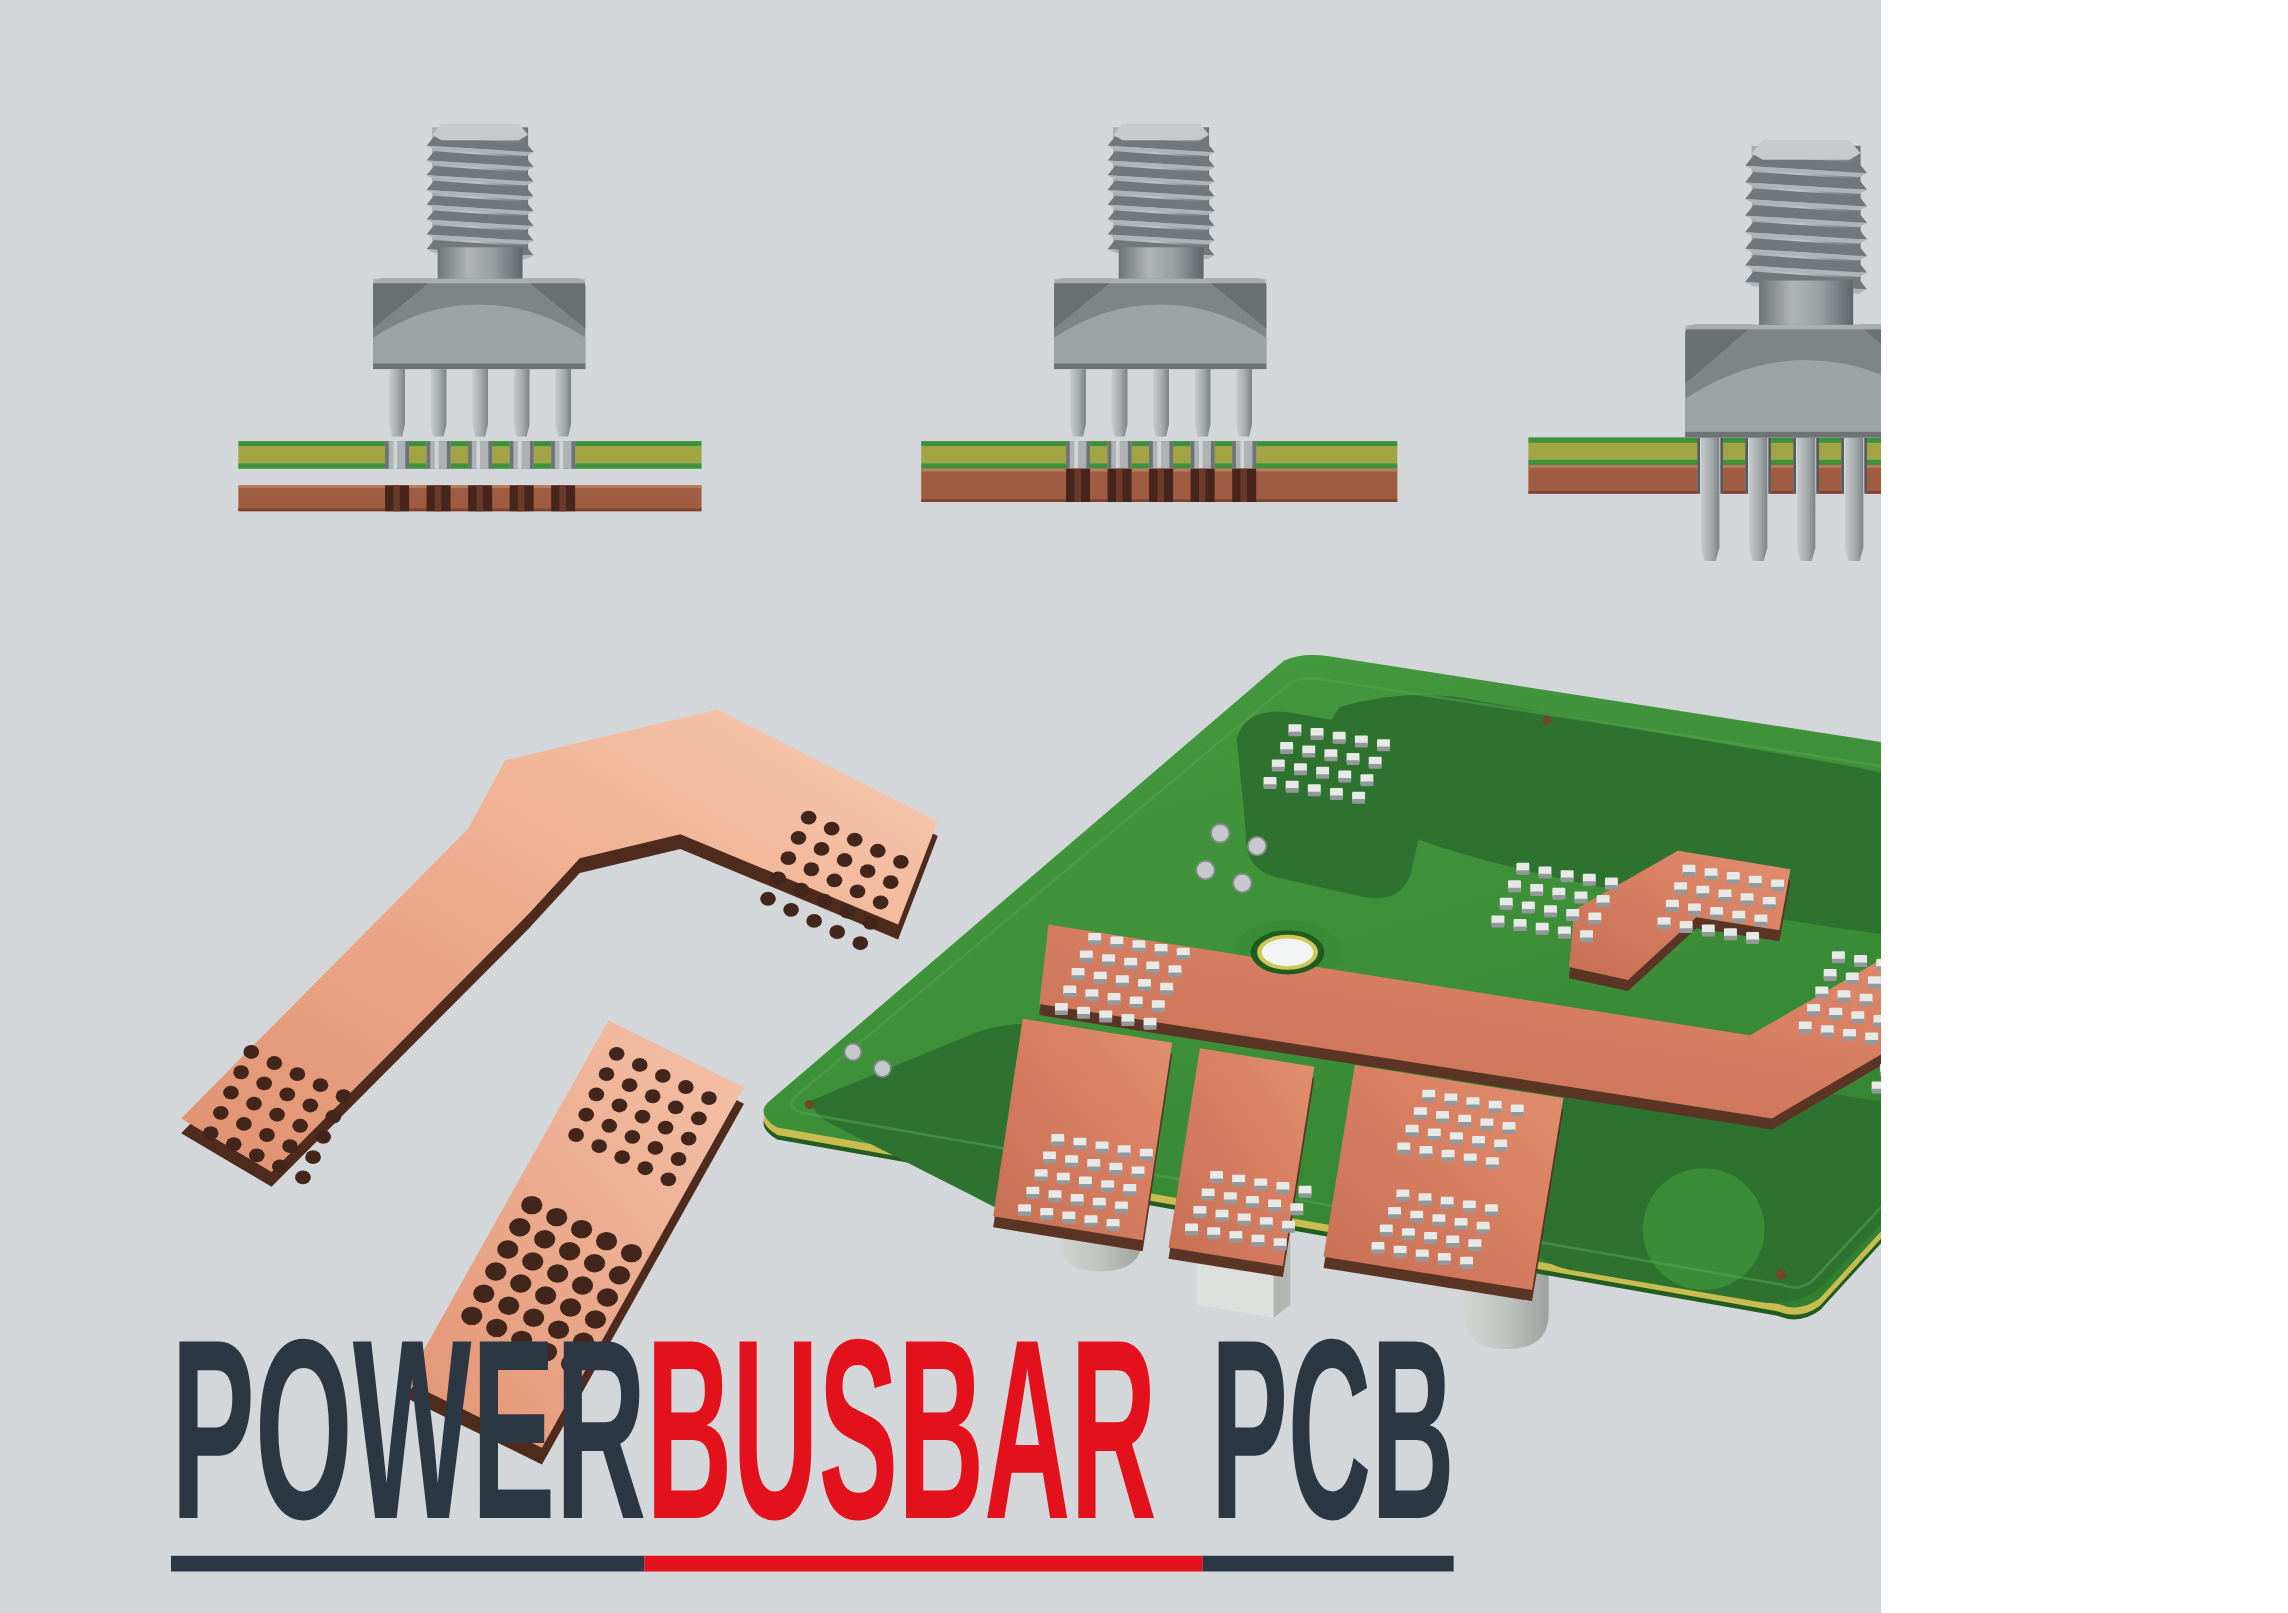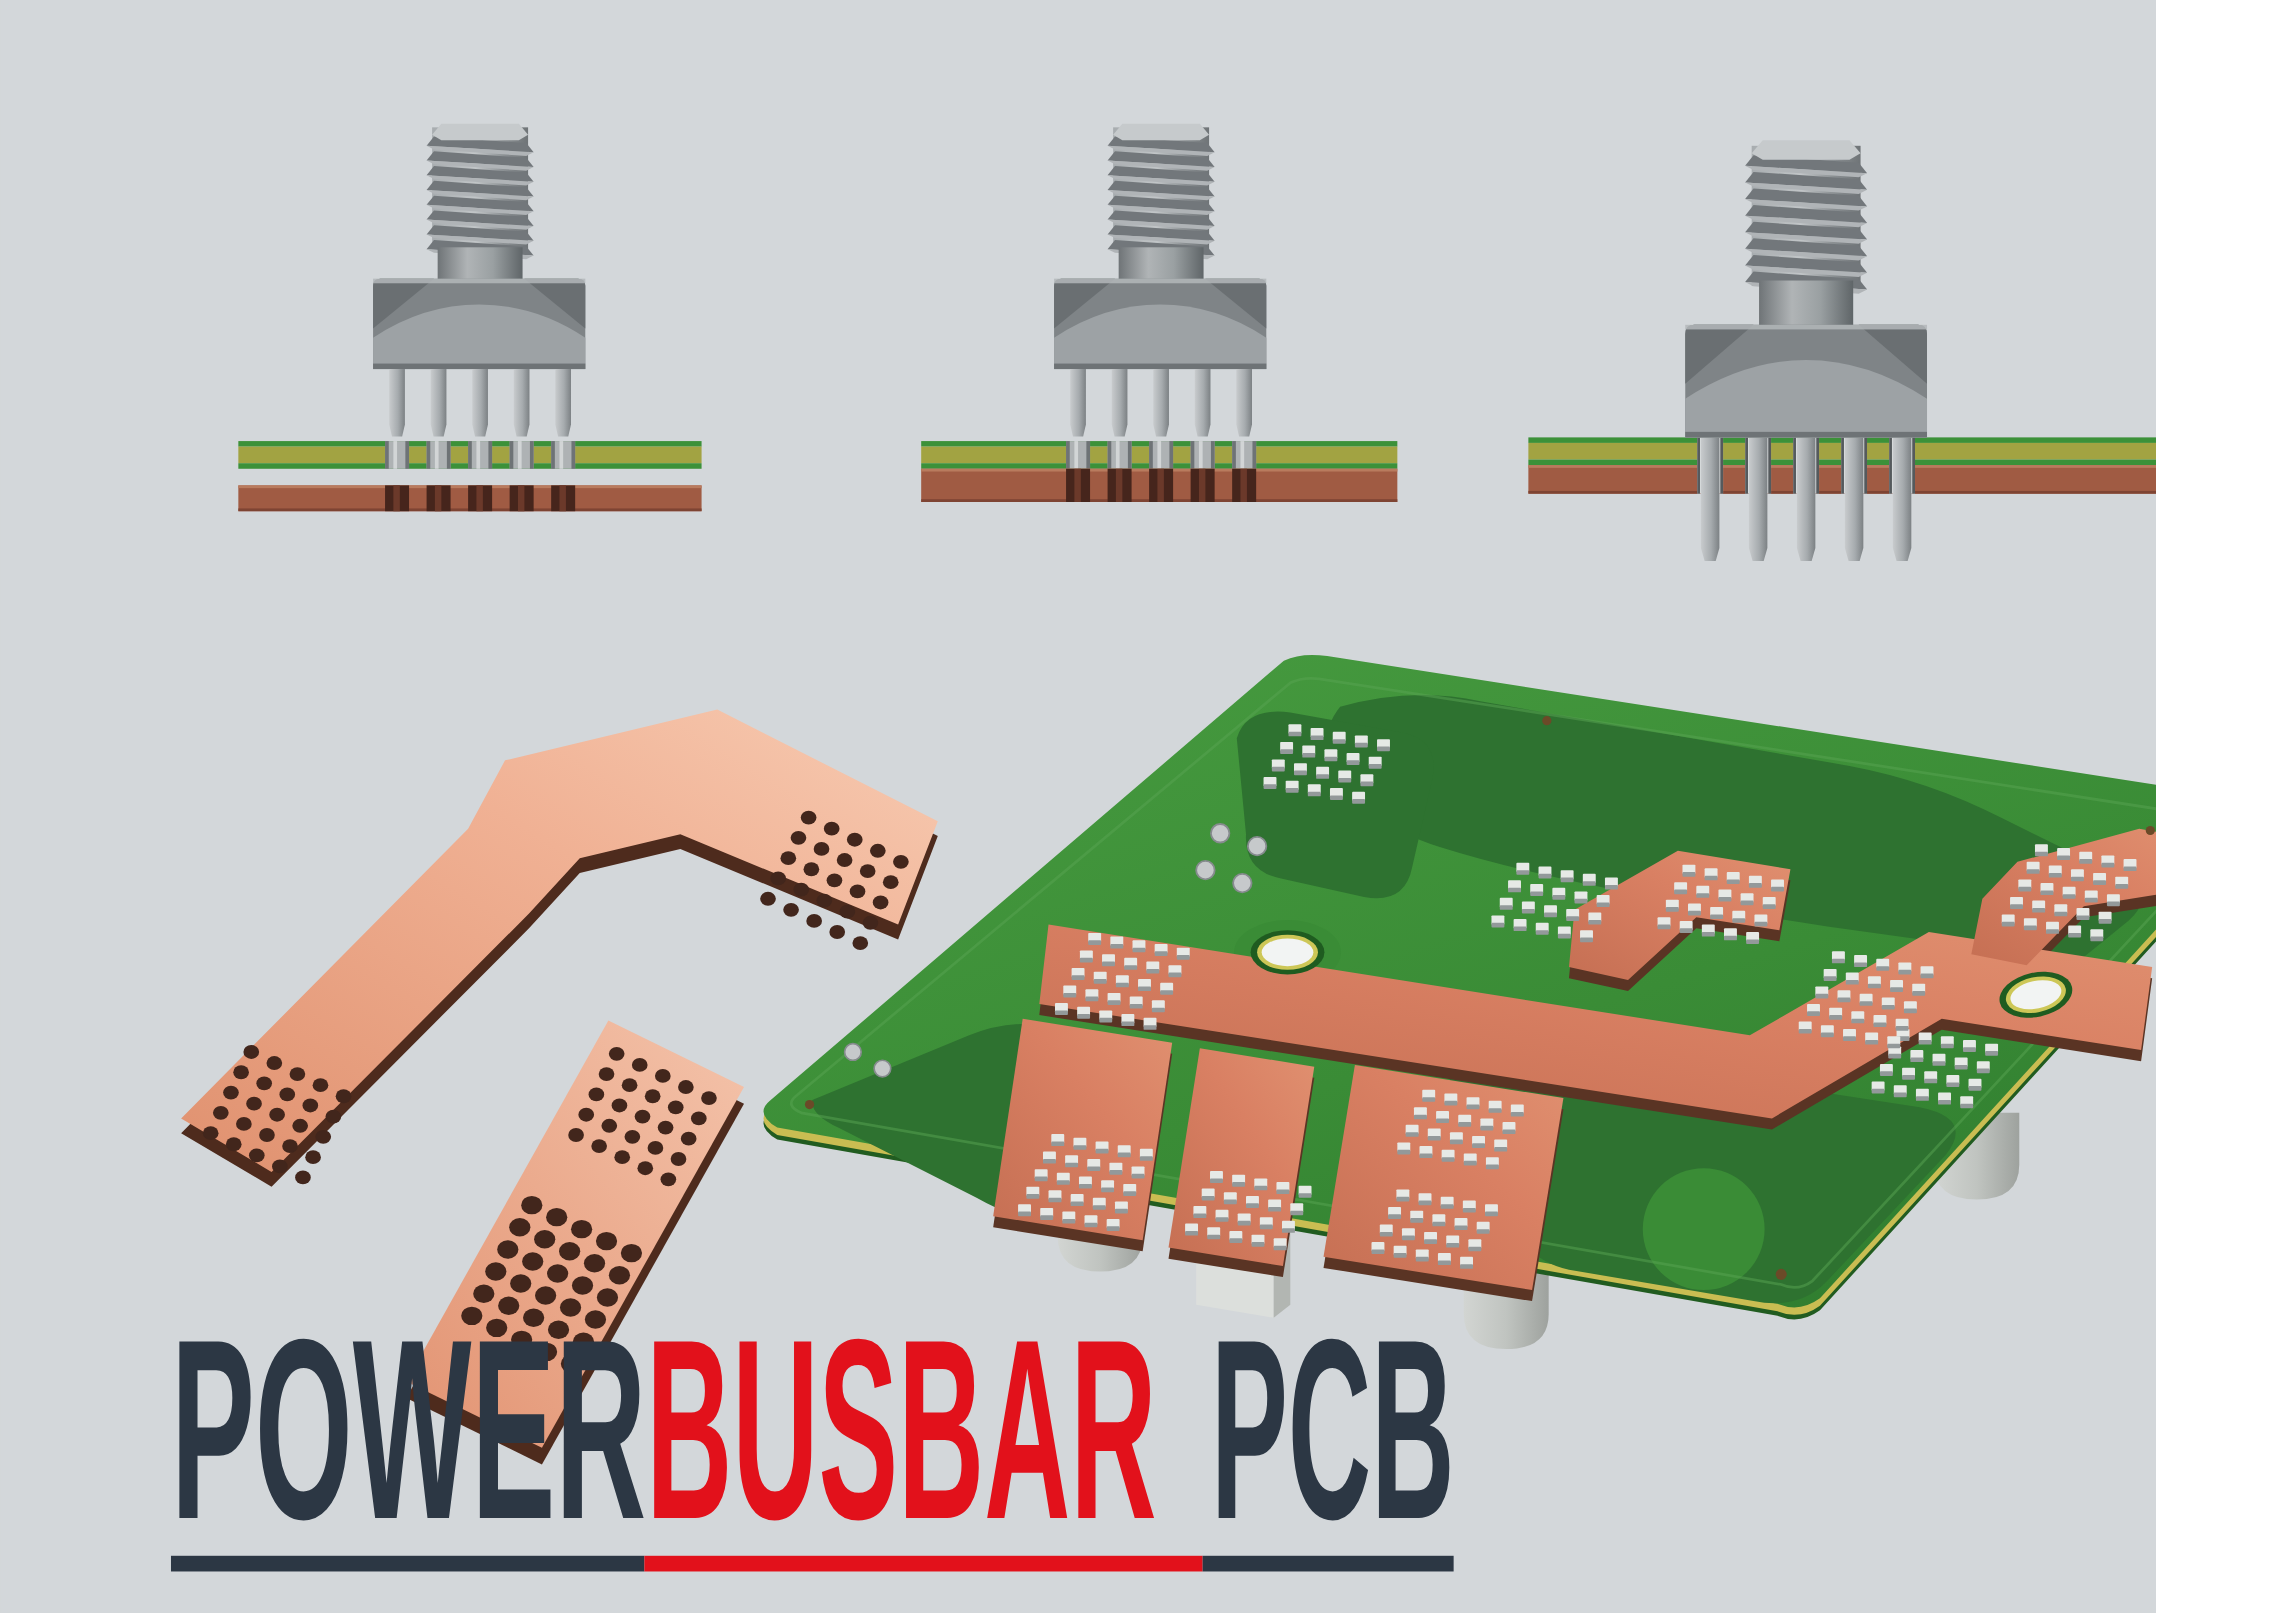"POWER" .stage { width: 2156px -> 1881px }
